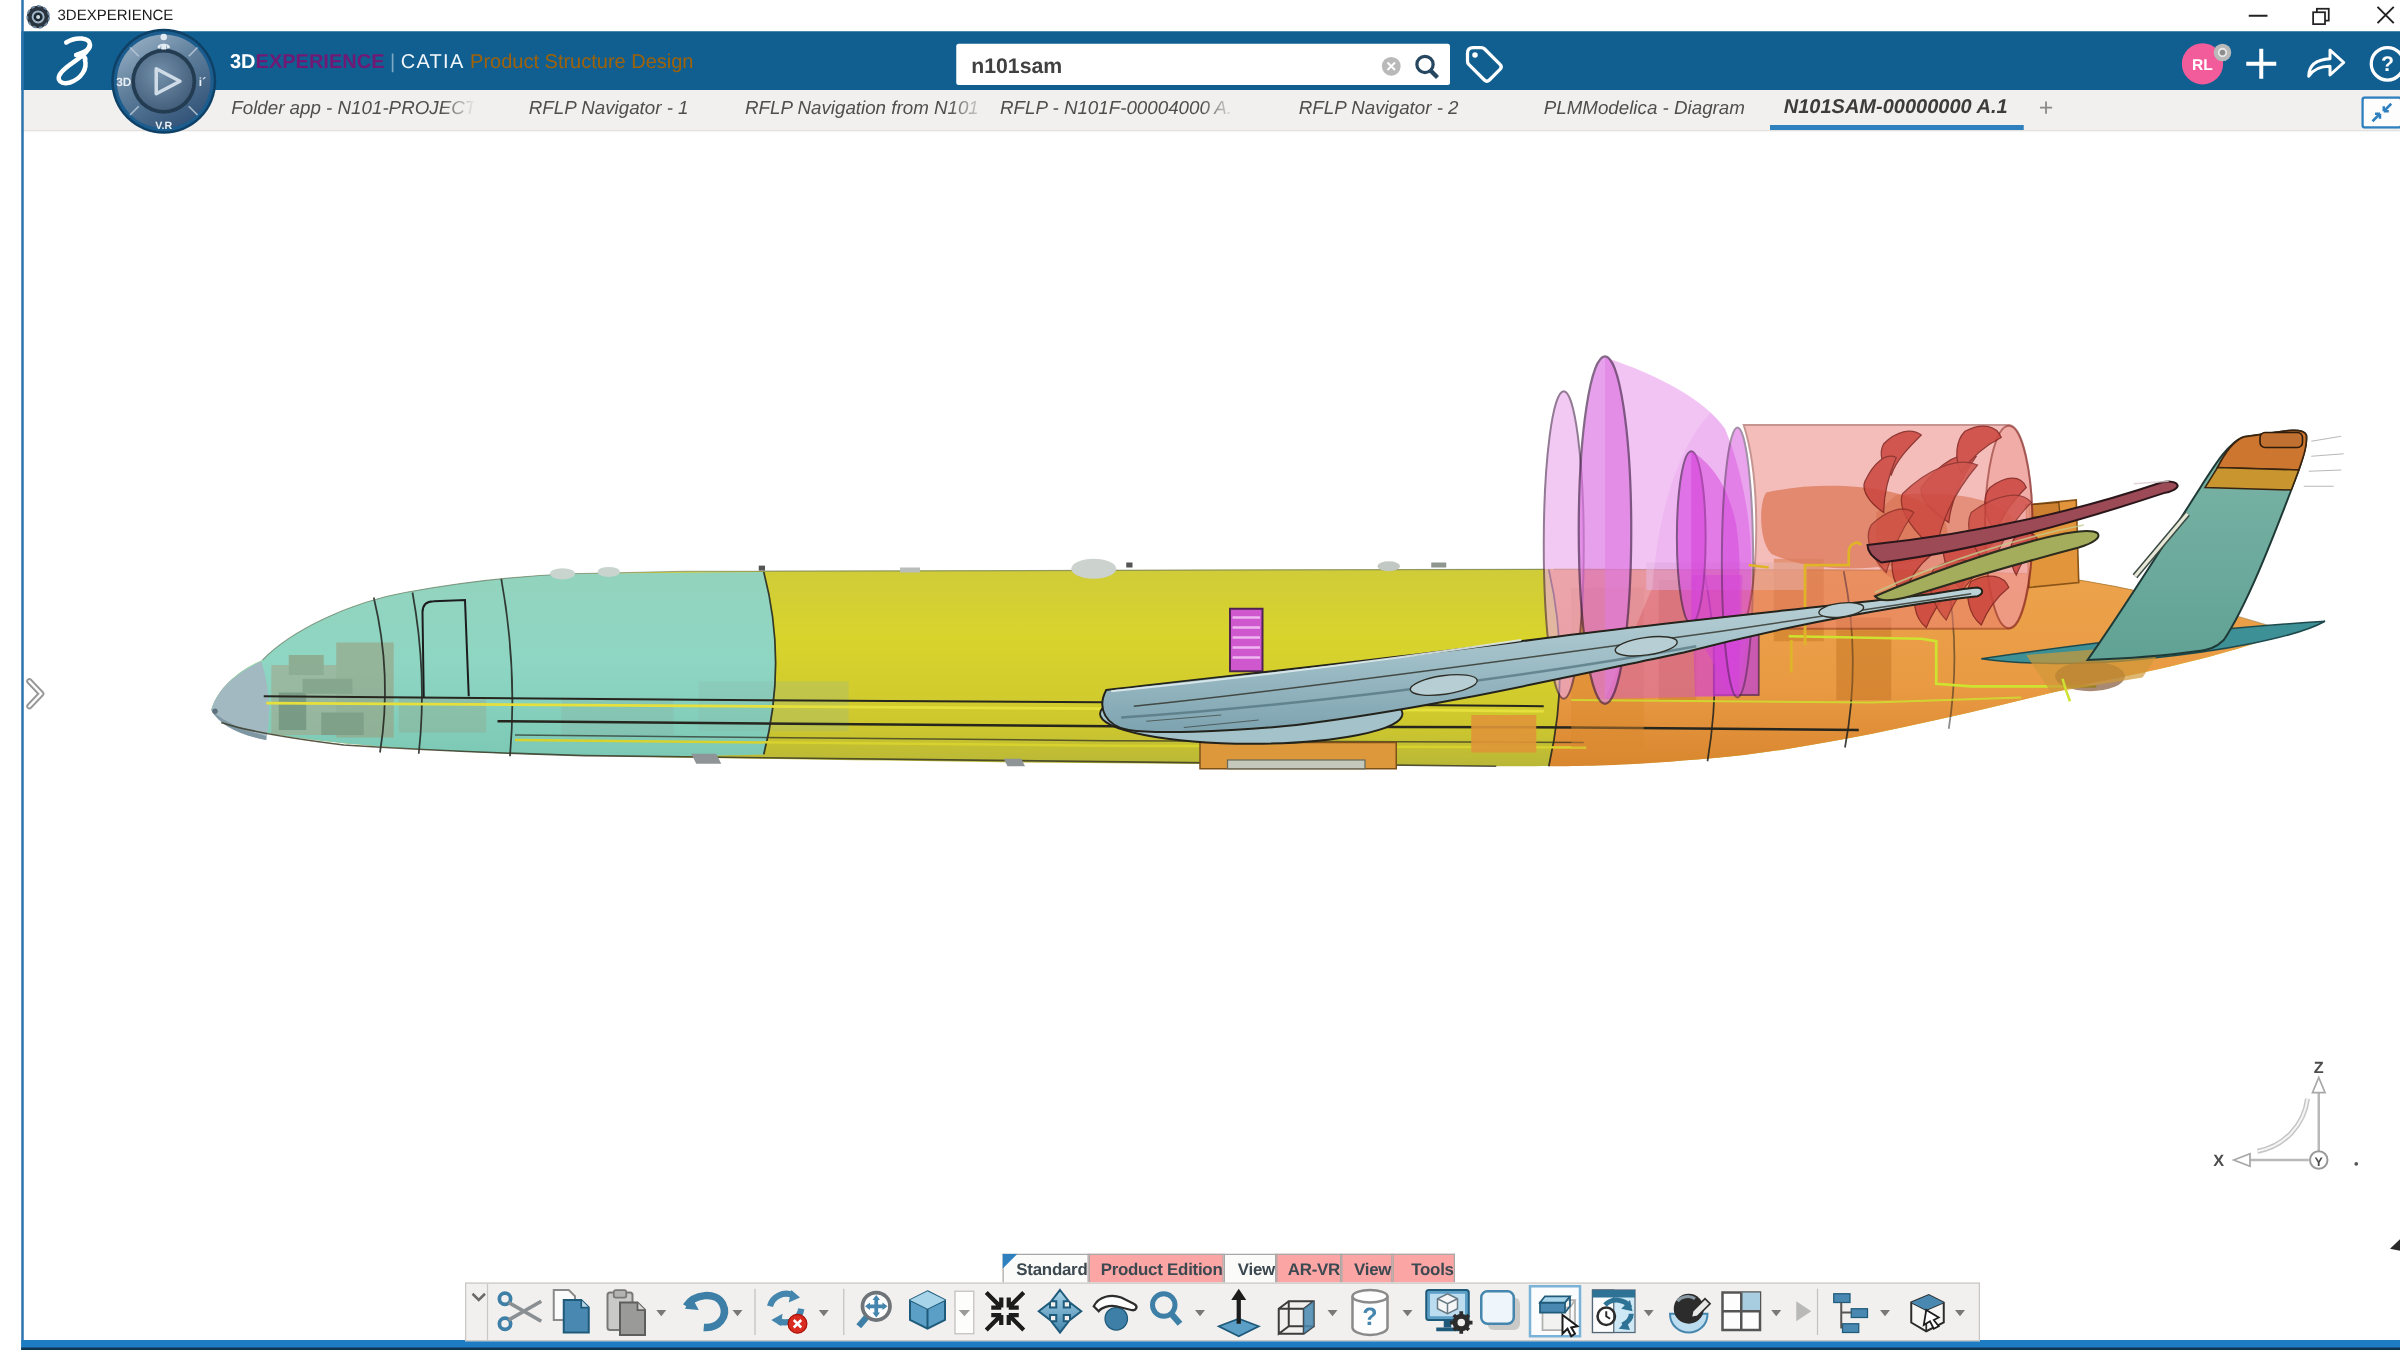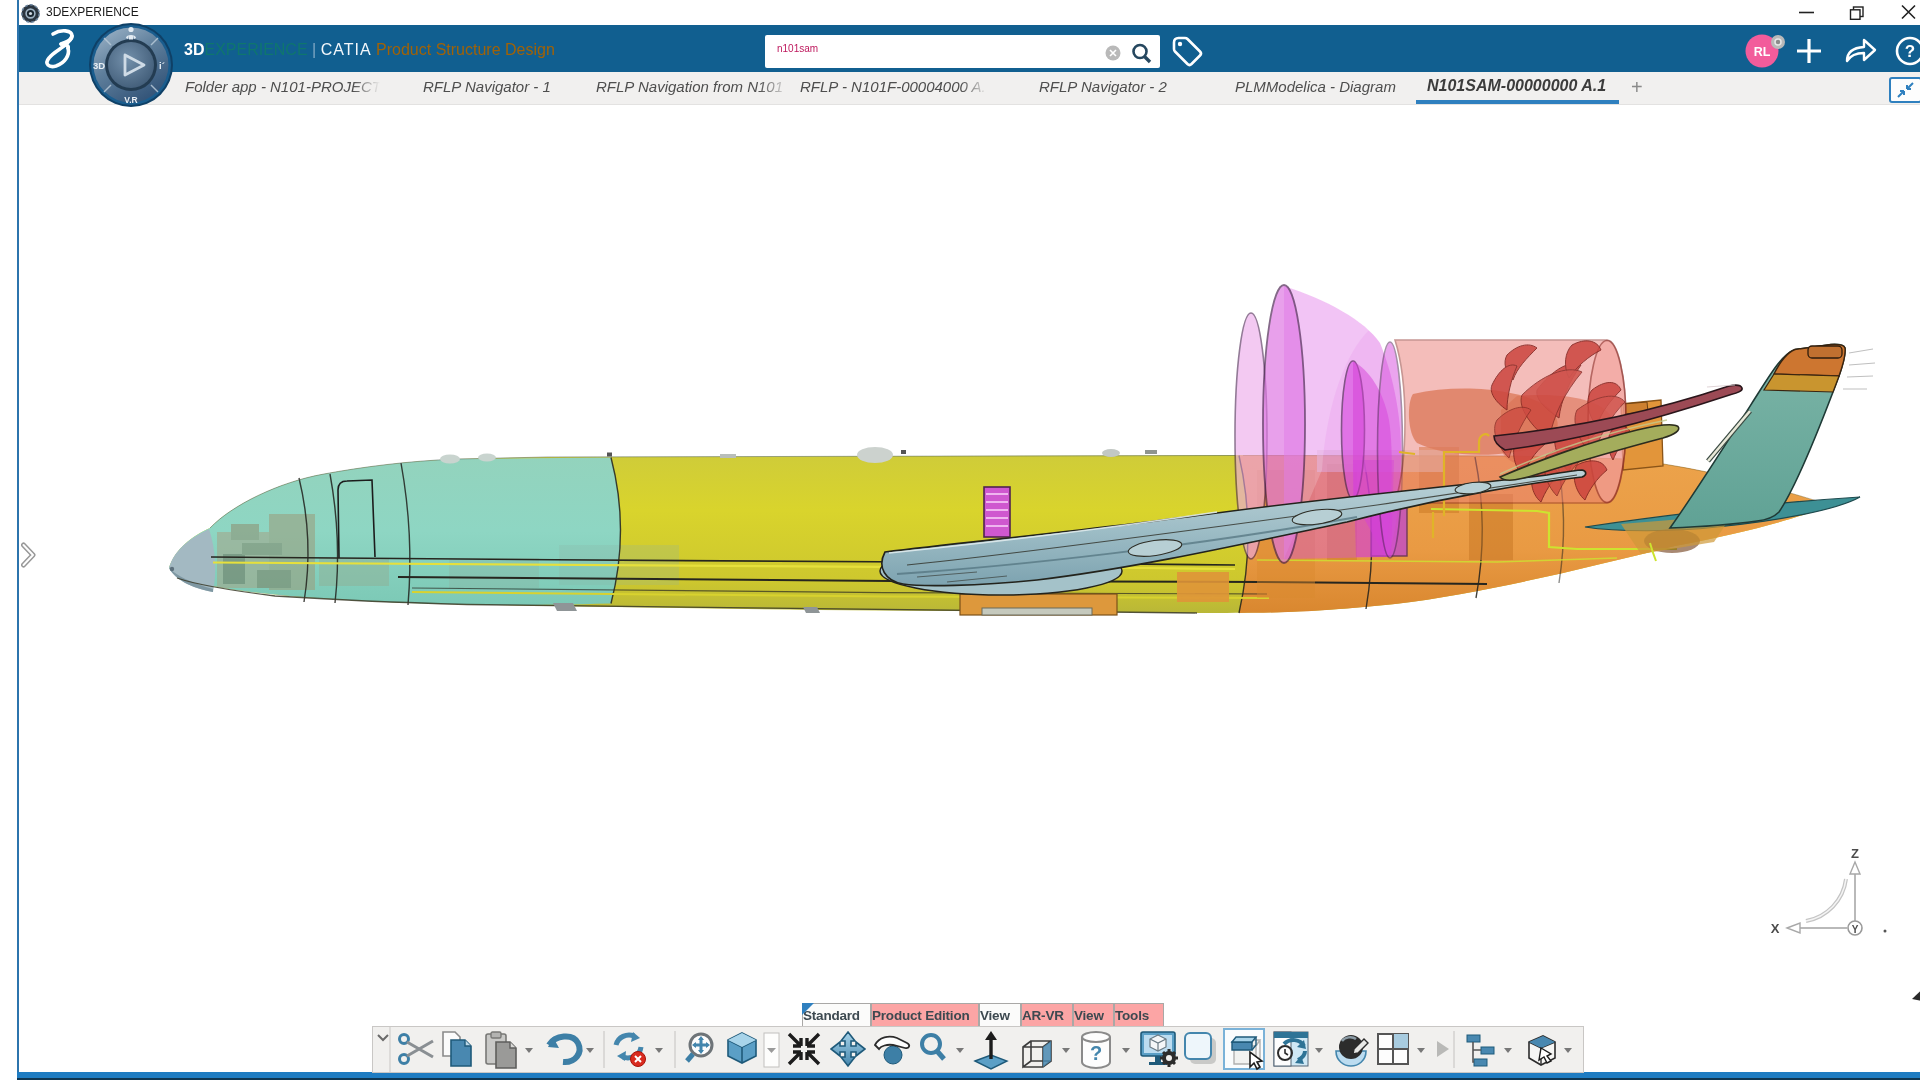"EXPERIENCE" #apptitle .lite { color: #0f766e -> #701a75; font-weight: normal -> bold }
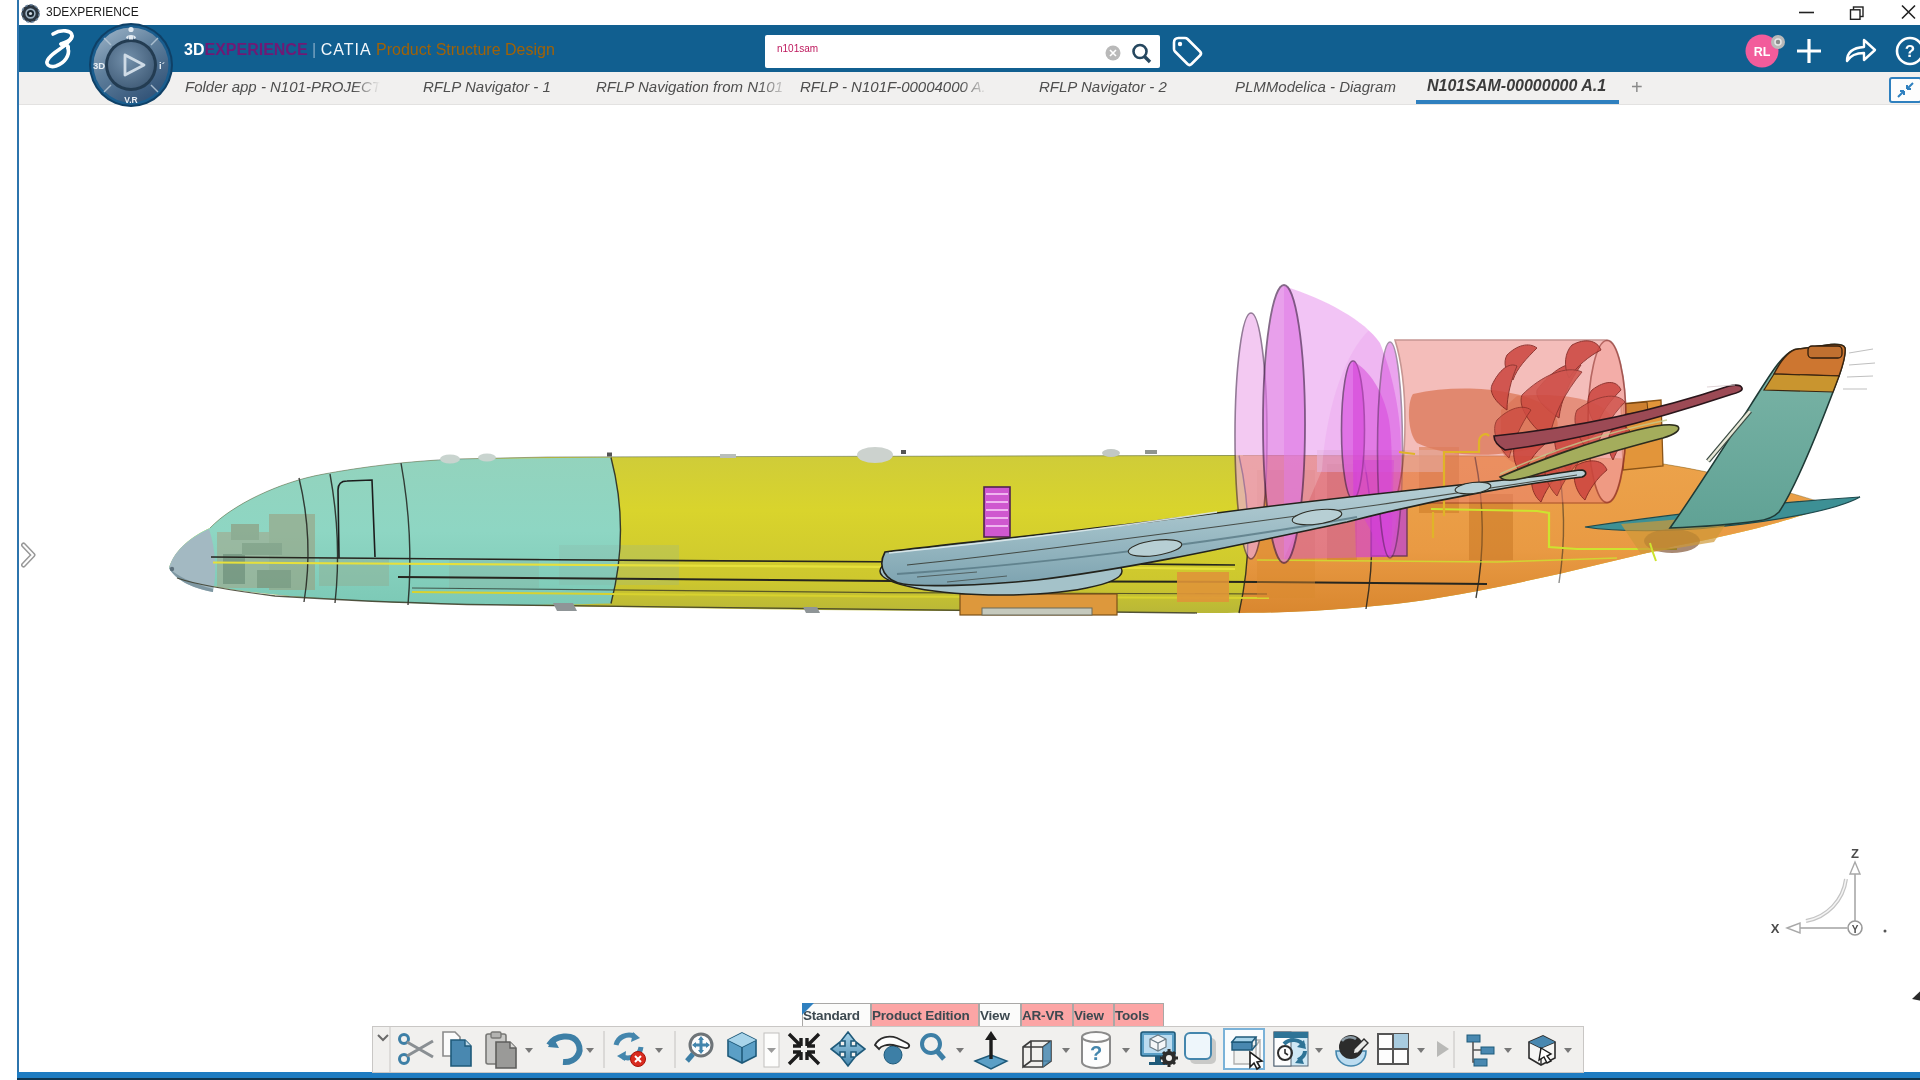"n101sam" #searchtext { color: #be185d -> #404040; font-size: 10px -> 17px; font-weight: normal -> bold }
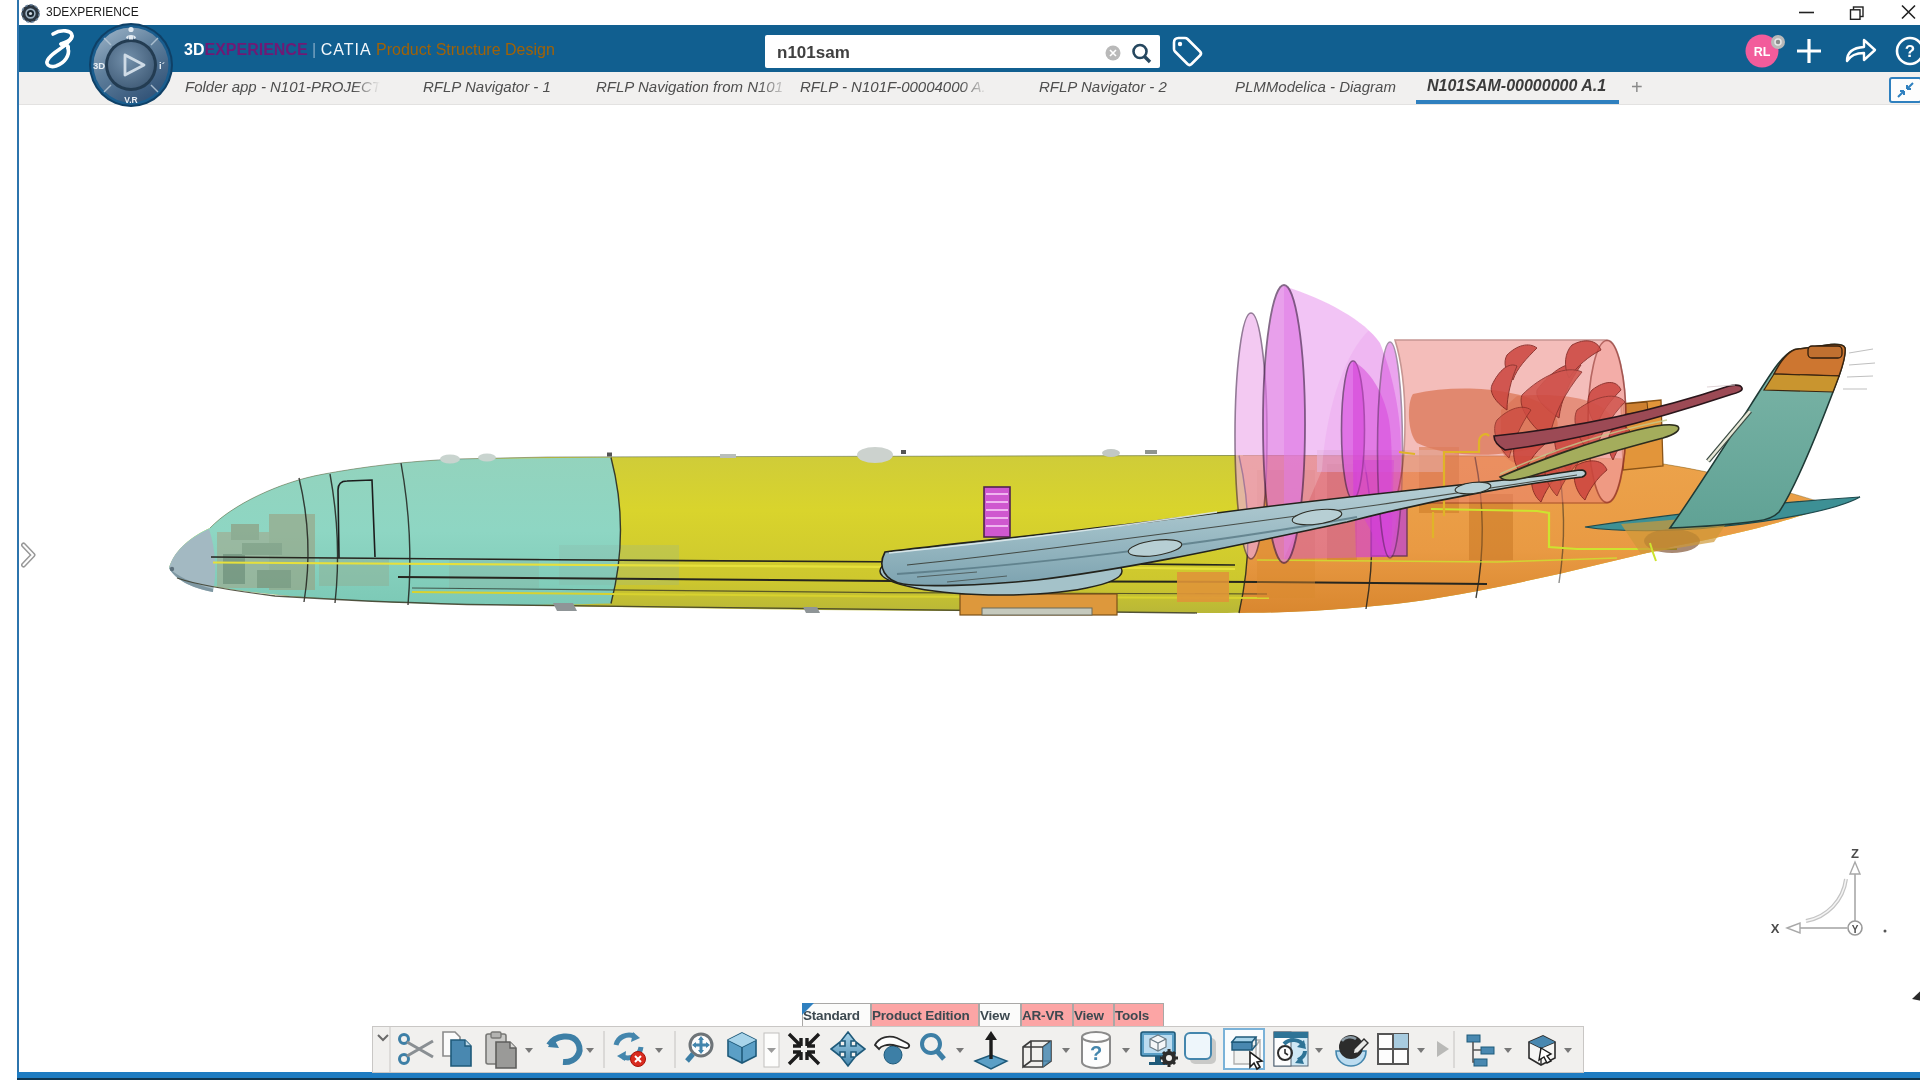"Standard" .btab { text-align: left -> right }
